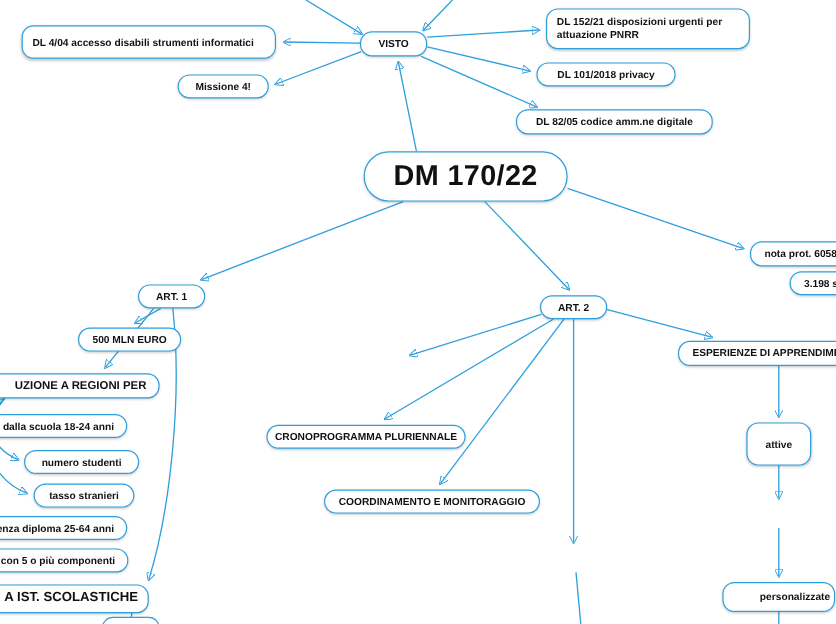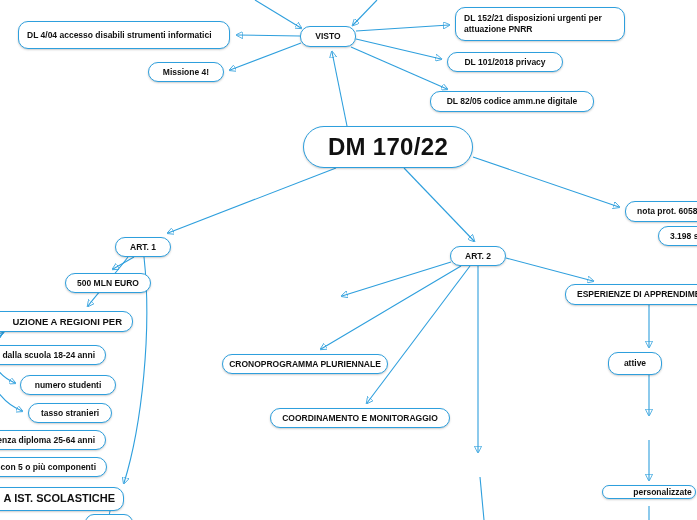"attive" div.node { height: 23px -> 36px; left: 608px -> 622px }
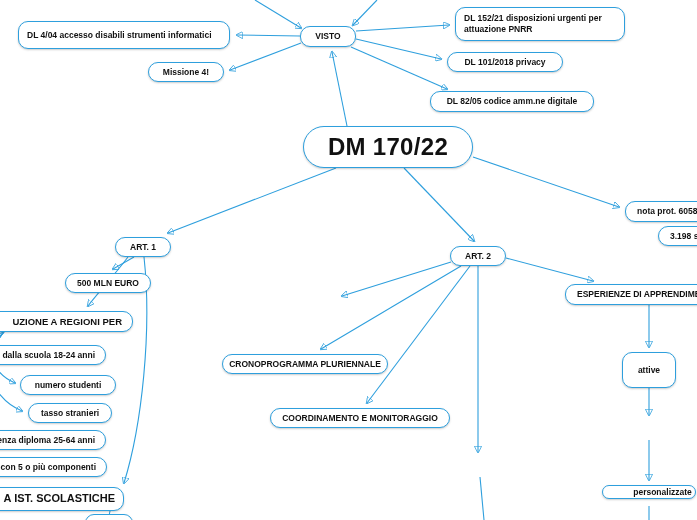"personalizzate" div.node { height: 14px -> 25px }
